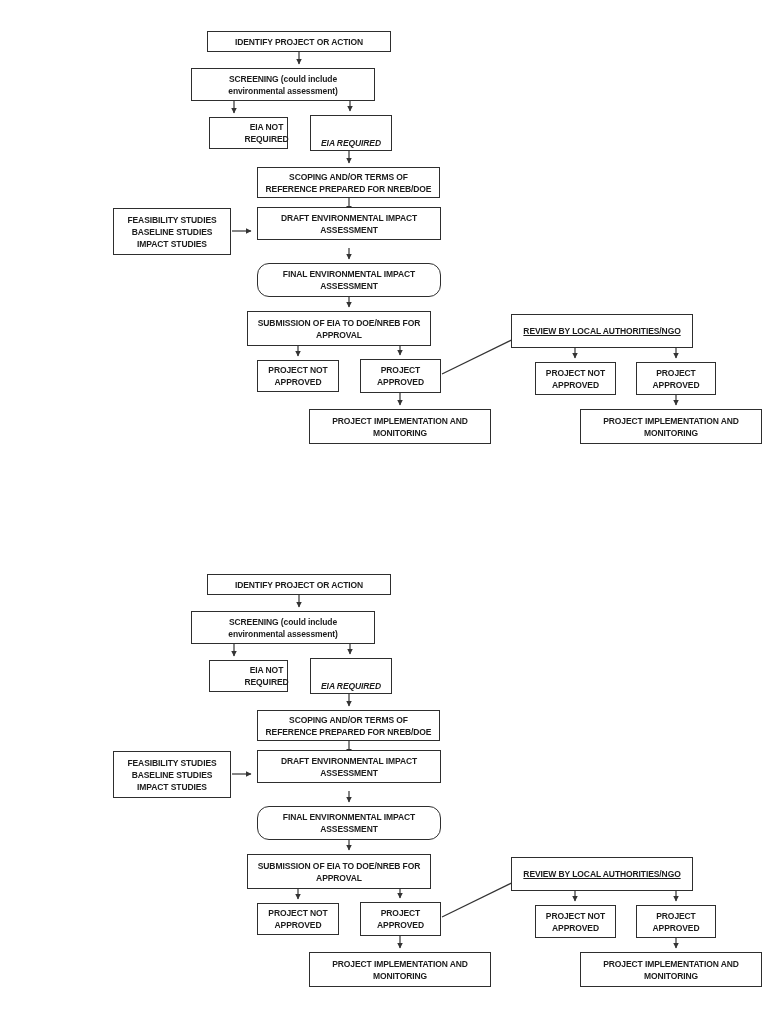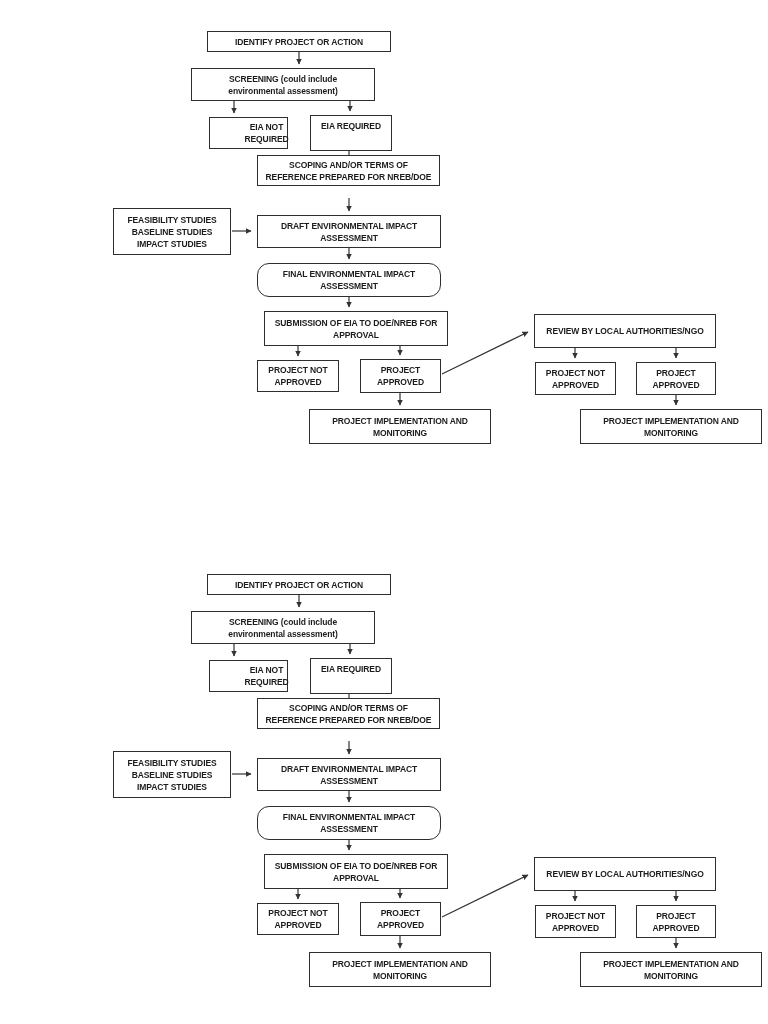"EIA REQUIRED" .align-top { font-style: none -> italic; padding-top: 4px -> 21px }
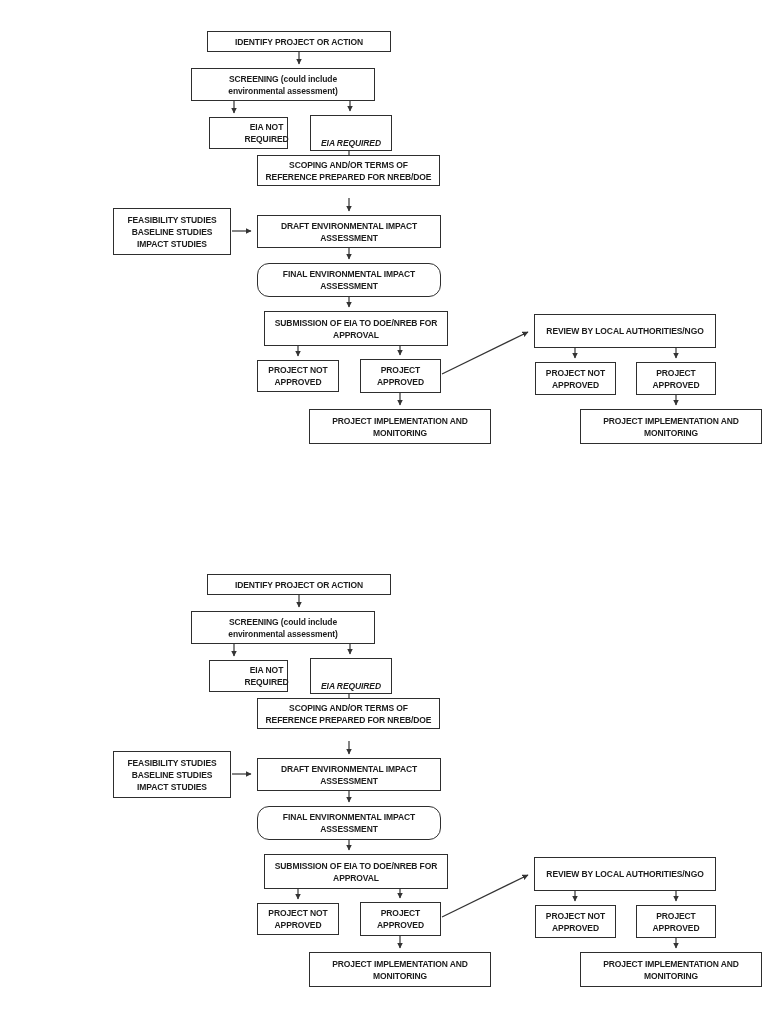"SCOPING AND/OR TERMS OF" .b-scoping { top: 124px -> 136px }
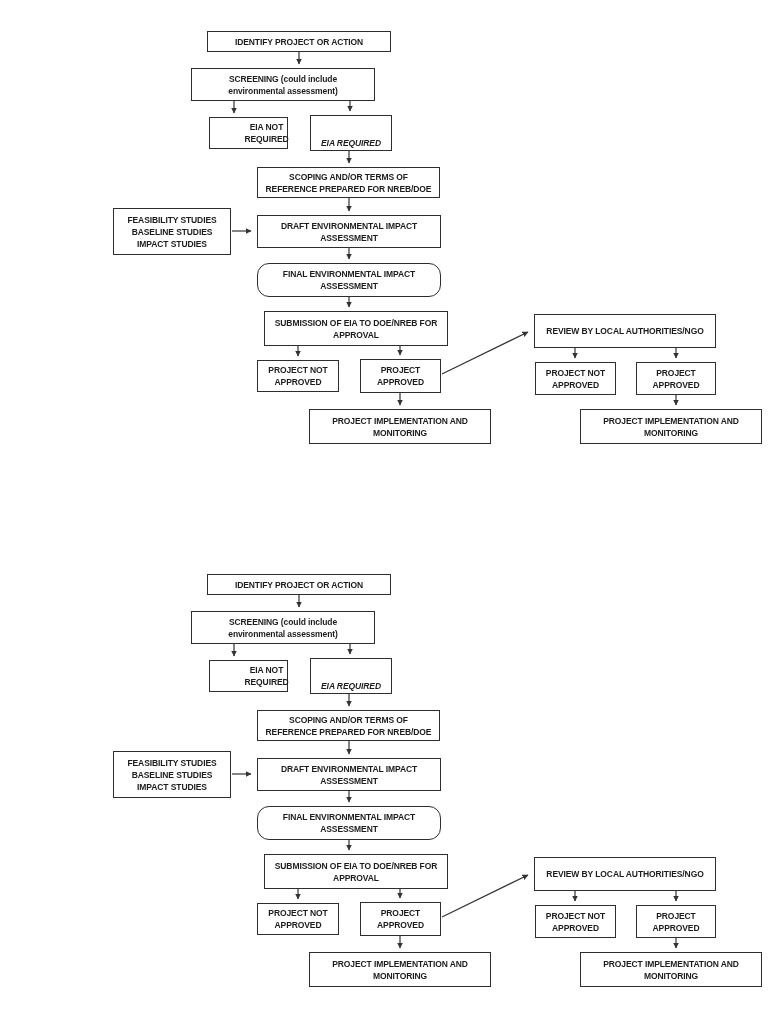"DRAFT ENVIRONMENTAL IMPACT" .b-draft { top: 184px -> 176px }
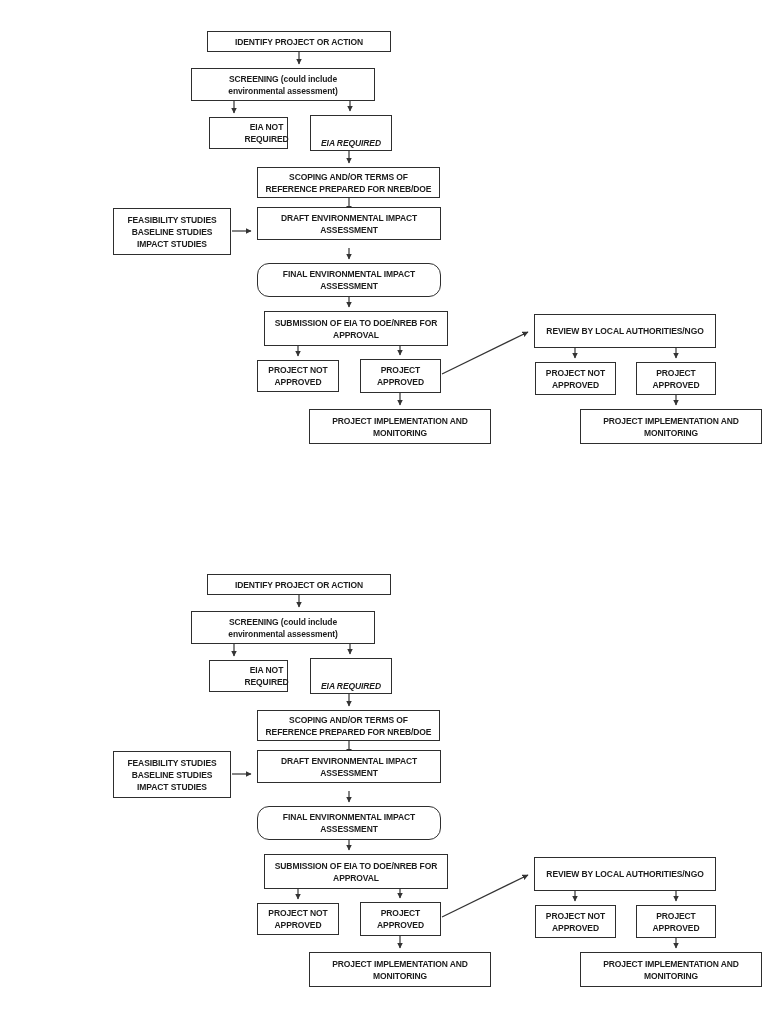"SUBMISSION OF EIA TO DOE/NREB" .b-submission { left: 216px -> 199px }
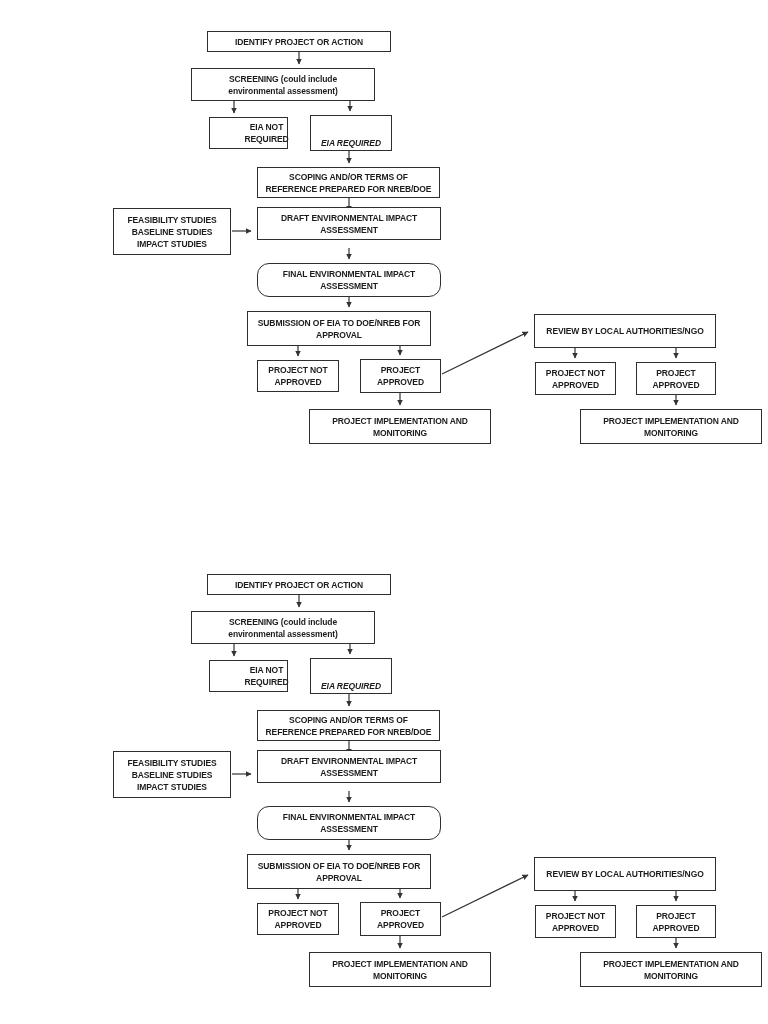"REVIEW BY LOCAL AUTHORITIES/NGO" .b-review { left: 486px -> 463px; text-decoration: none -> underline }
